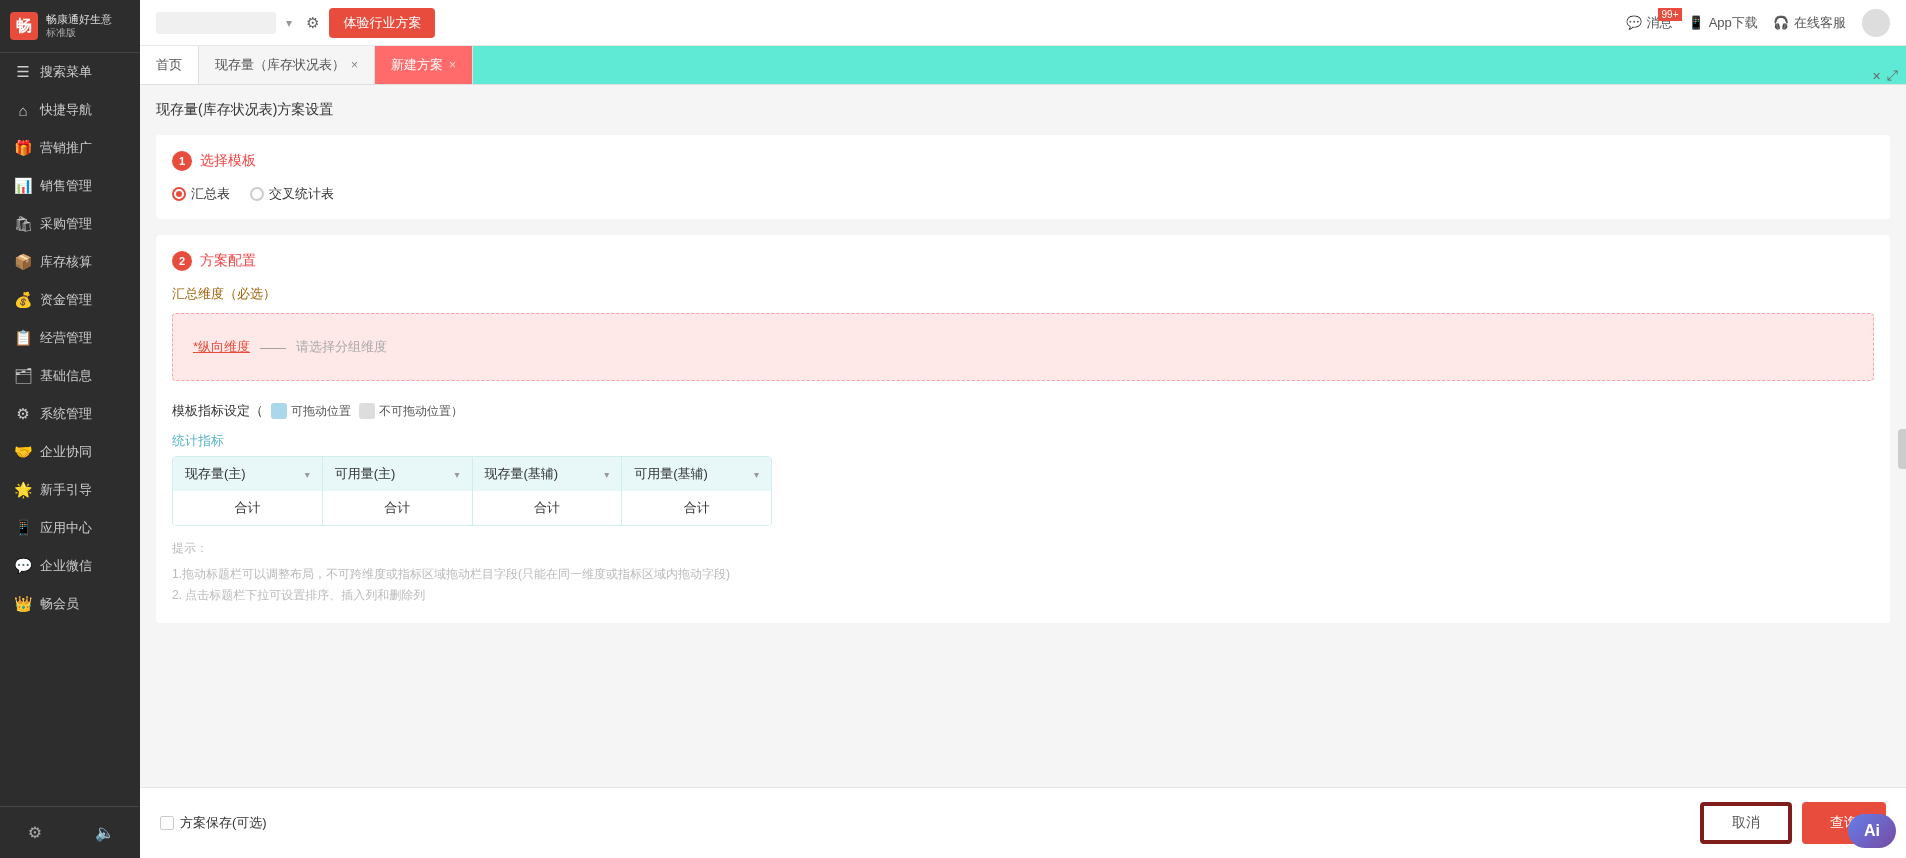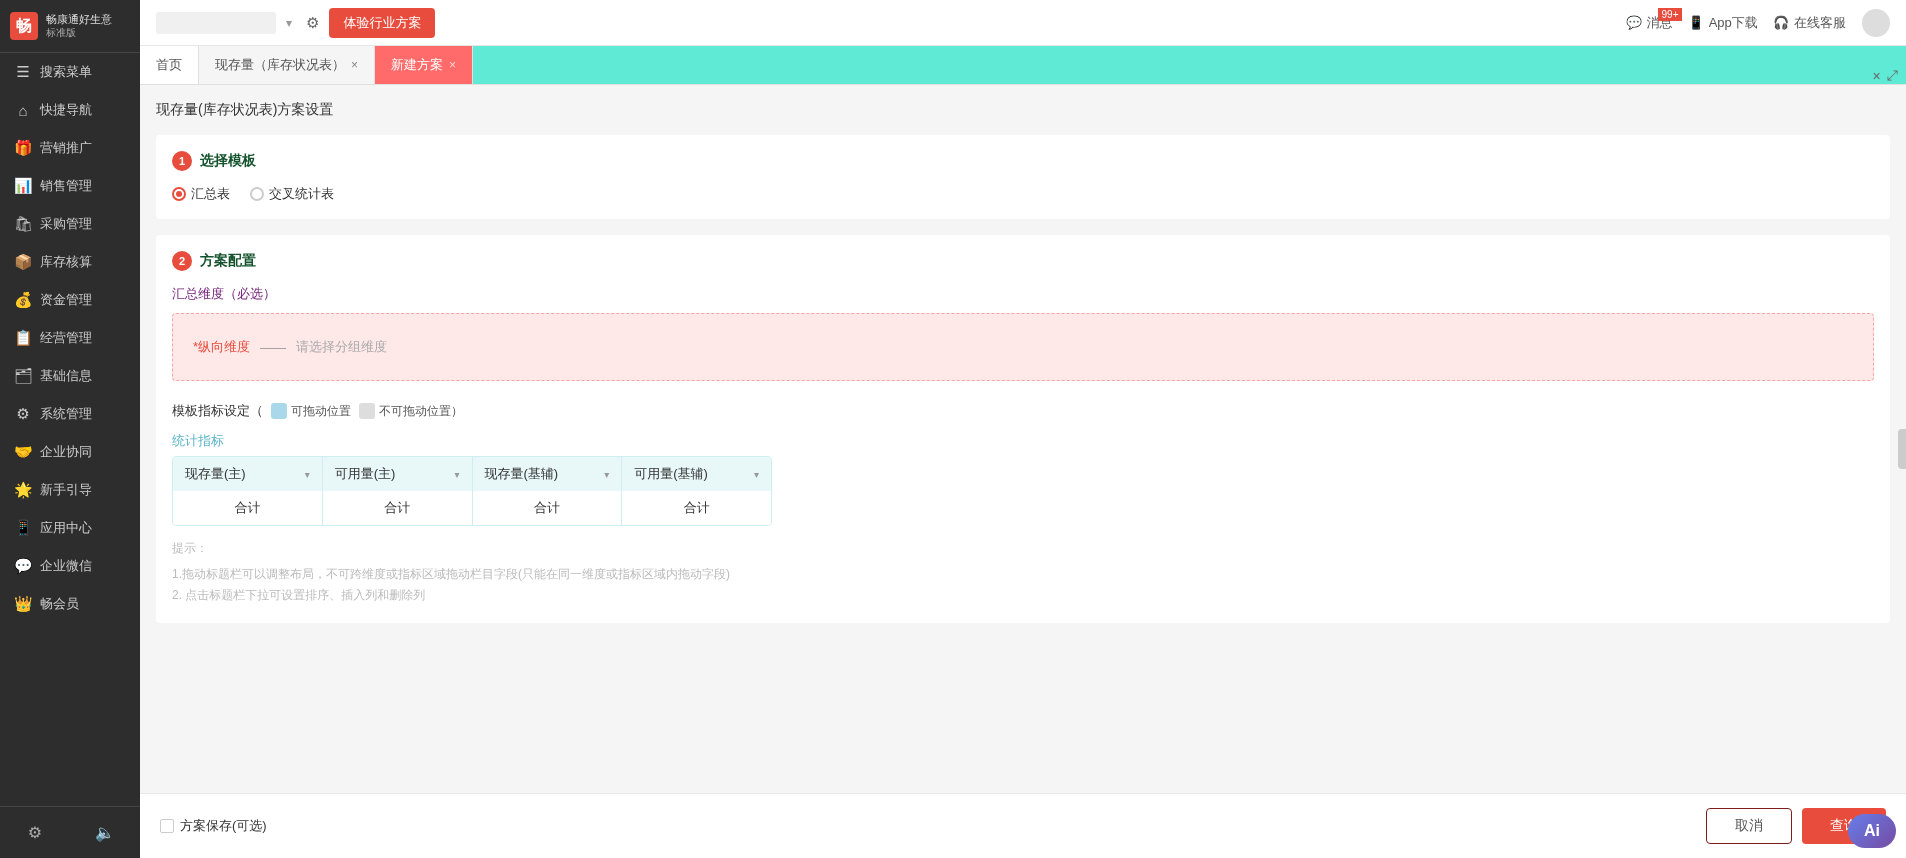"选择模板" .step-title { color: #14532d -> #ef4444; font-weight: 700 -> 400 }
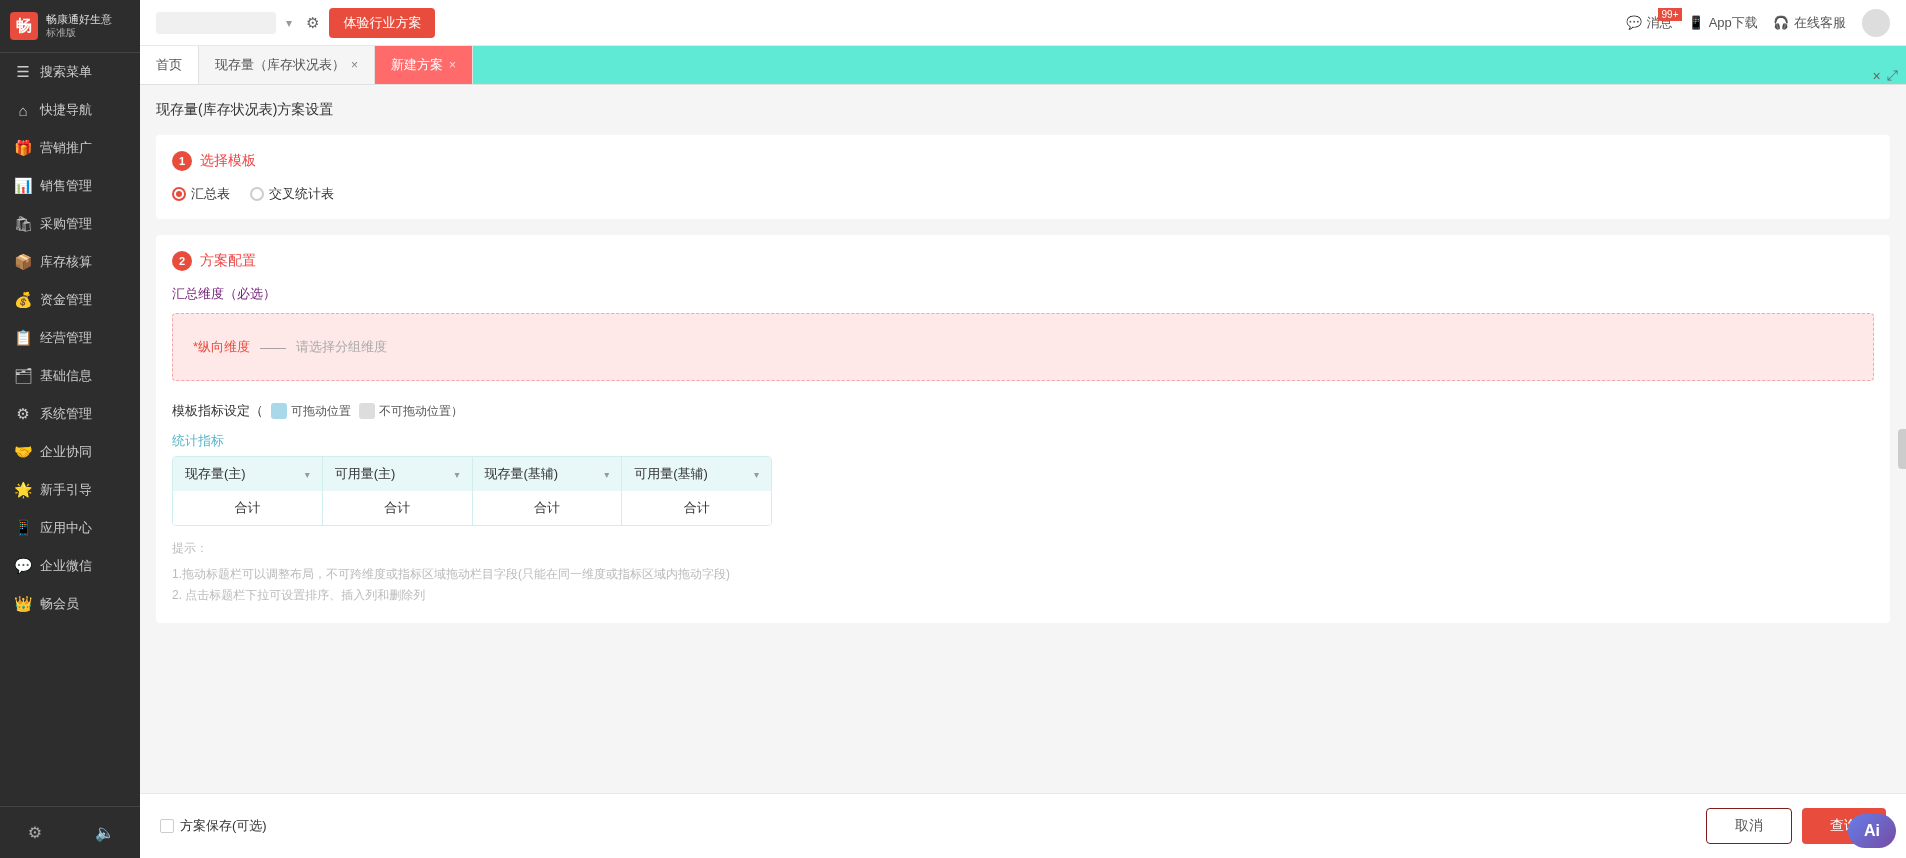"汇总维度（必选）" .section-label { color: #701a75 -> #a16207 }
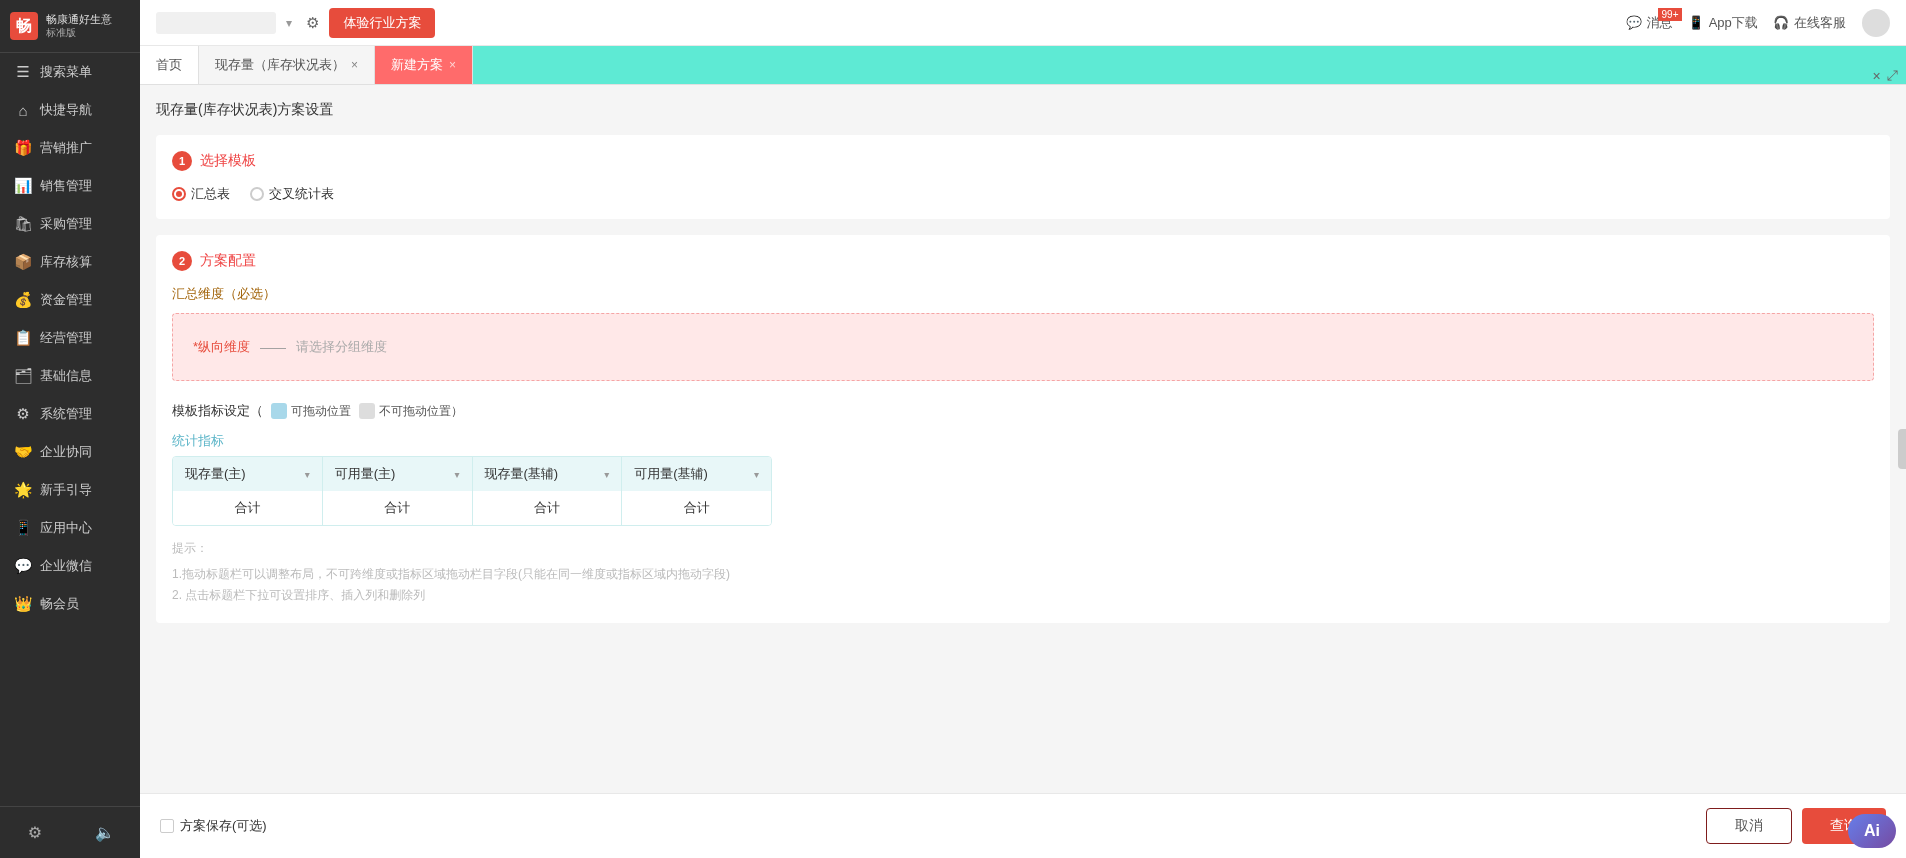"*纵向维度" .dimension-label { text-decoration: none -> underline }
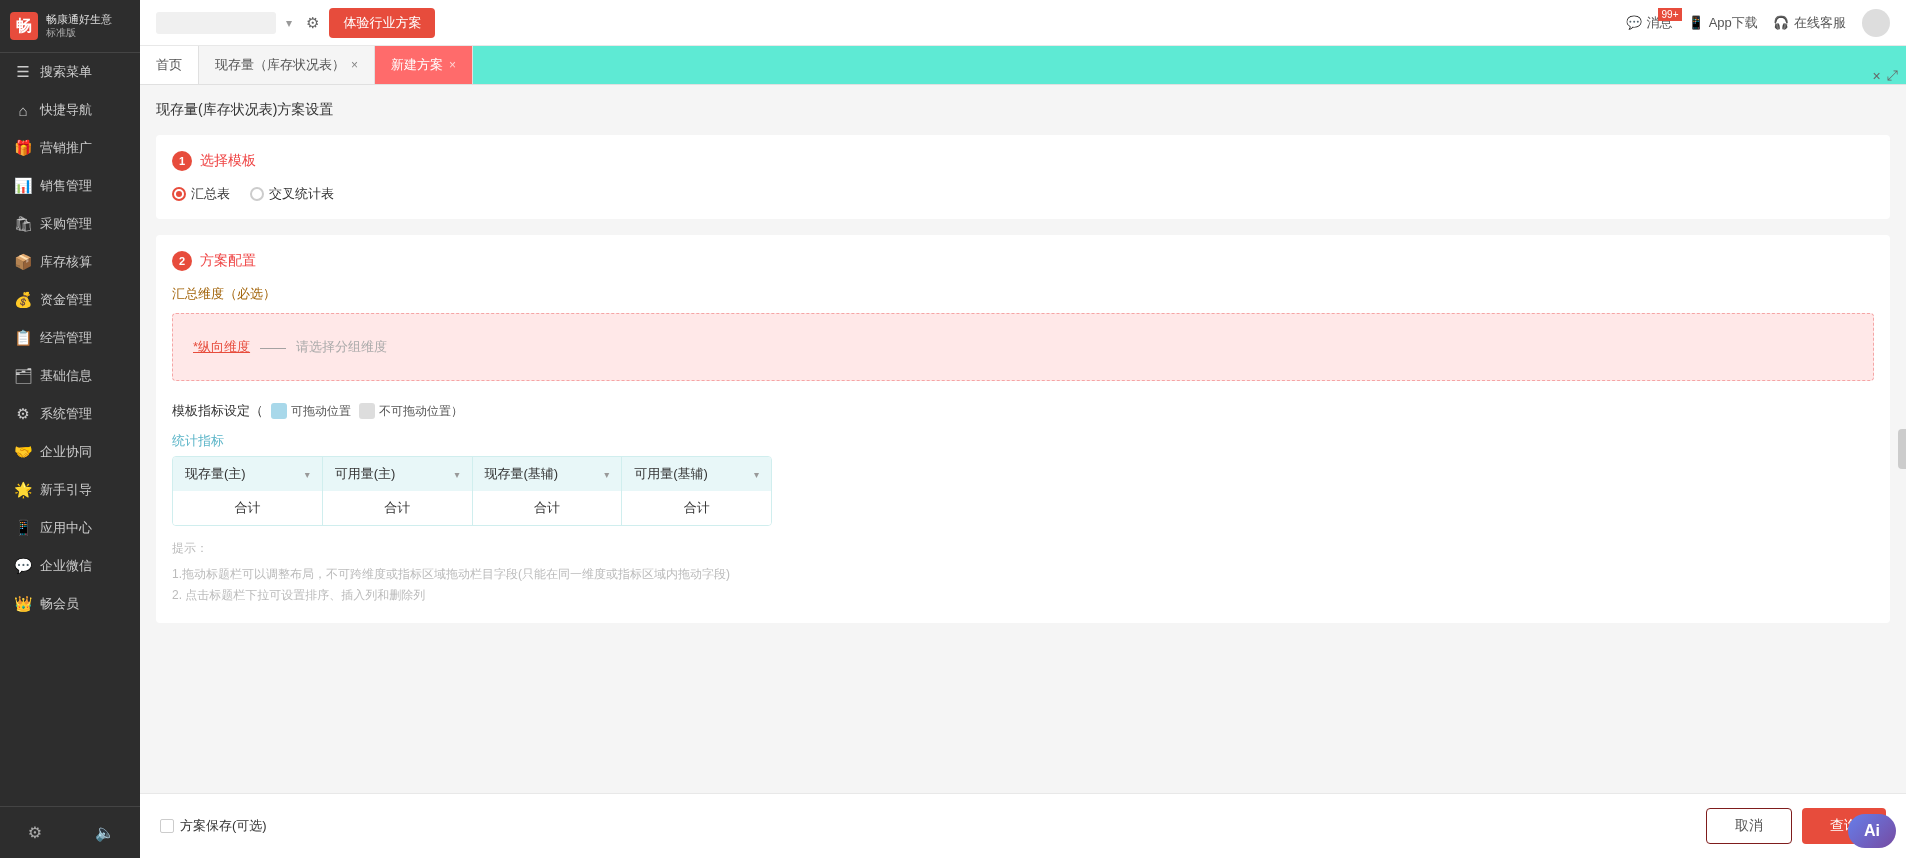"取消" .btn-cancel { border: 1px solid #7f1d1d -> 4px solid #7f1d1d }
